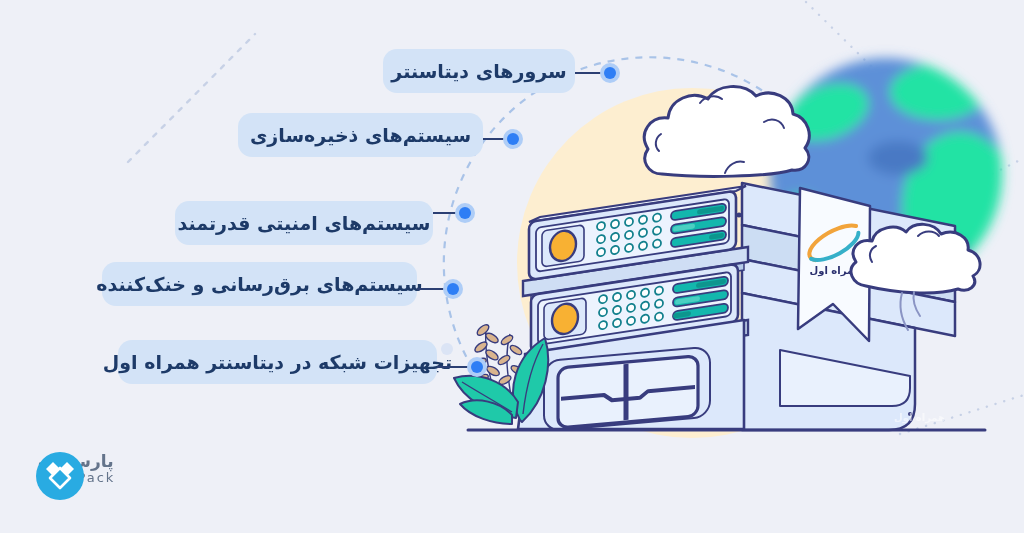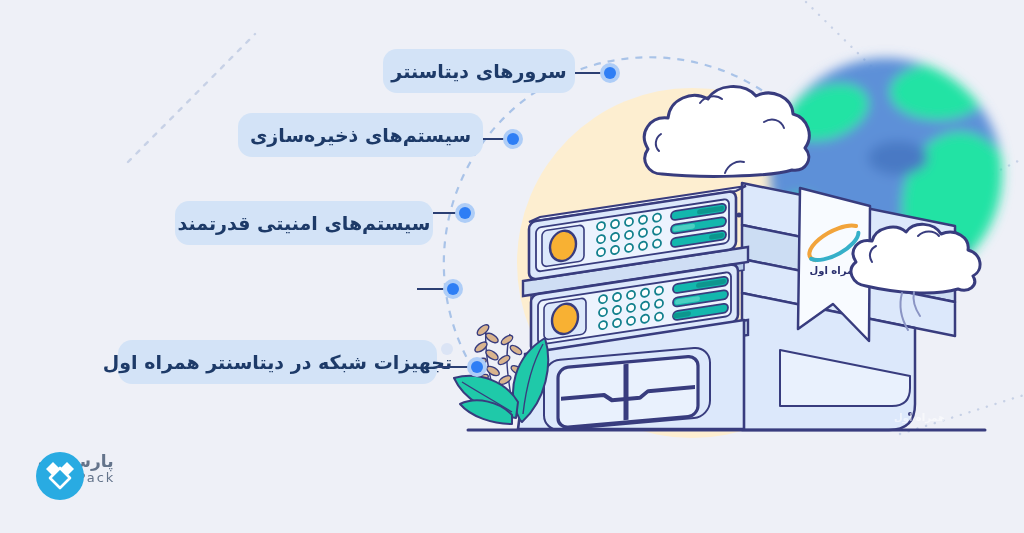"سیستم‌های برق‌رسانی و خنک‌کننده" div.pill { html: none -> <div>سیستم‌های برق‌رسانی و خنک‌کننده</div> }
